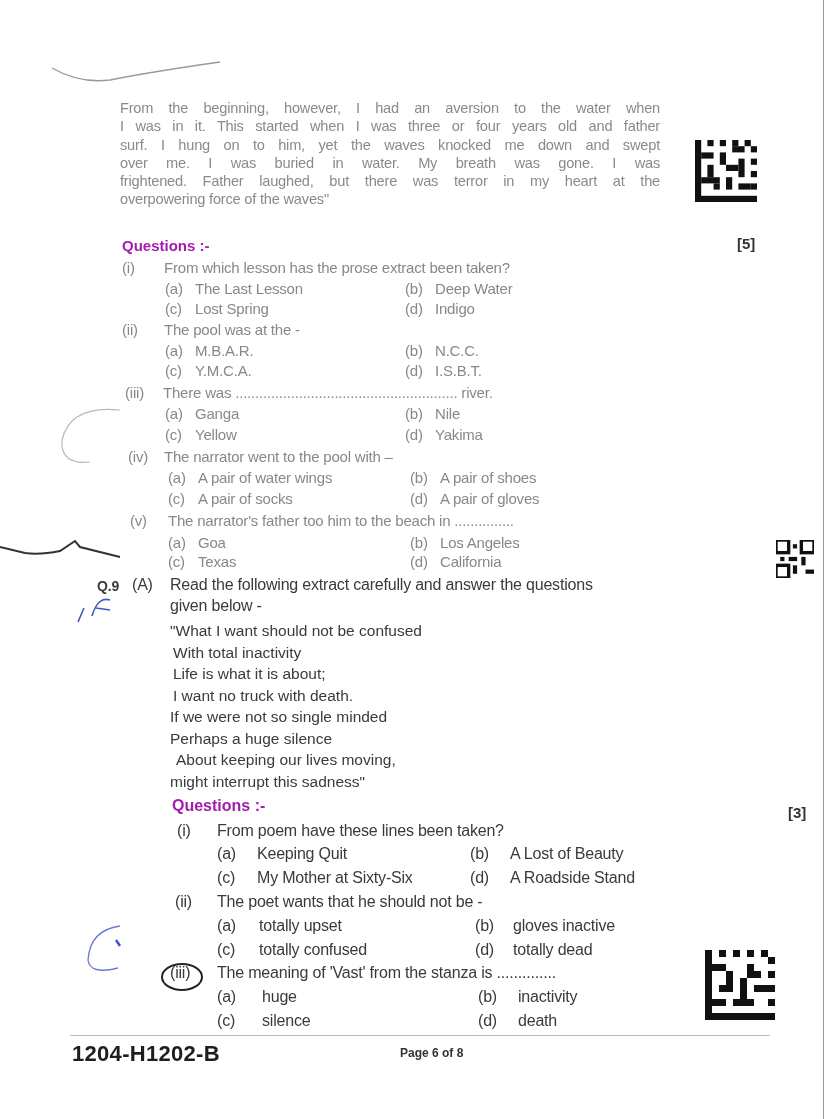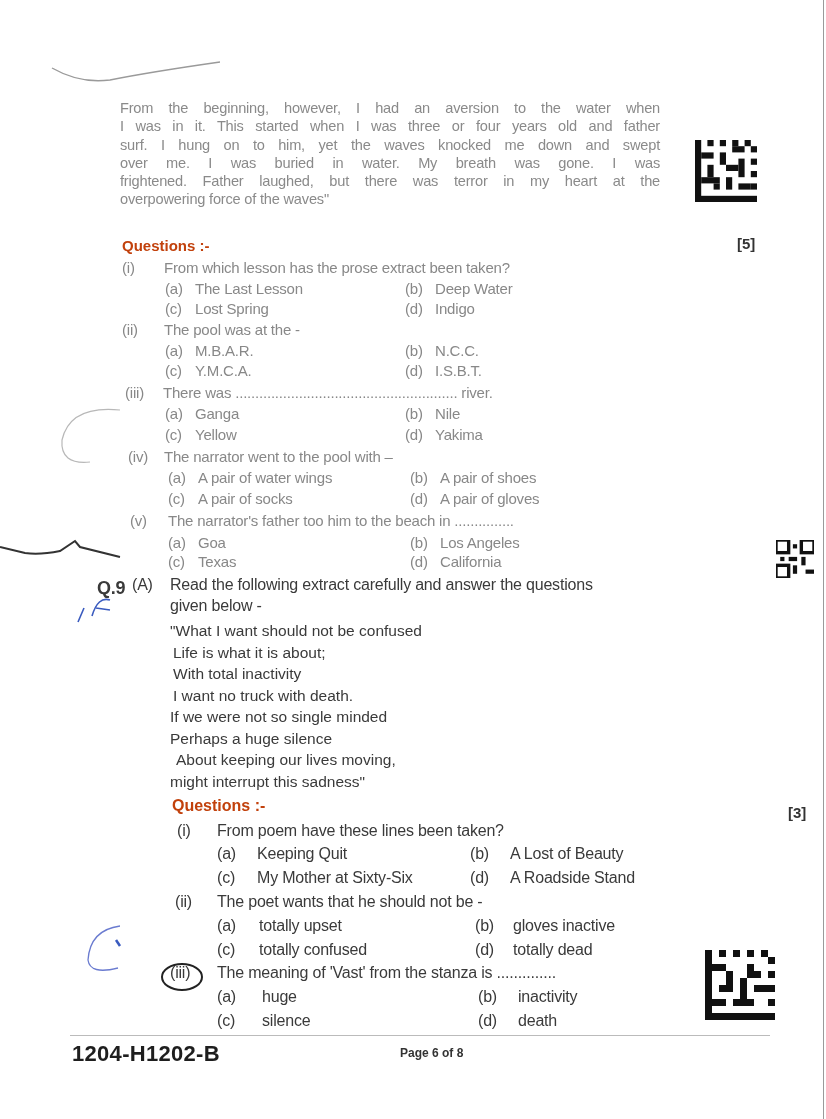"Questions :-" .heading { color: #c2410c -> #a21caf }
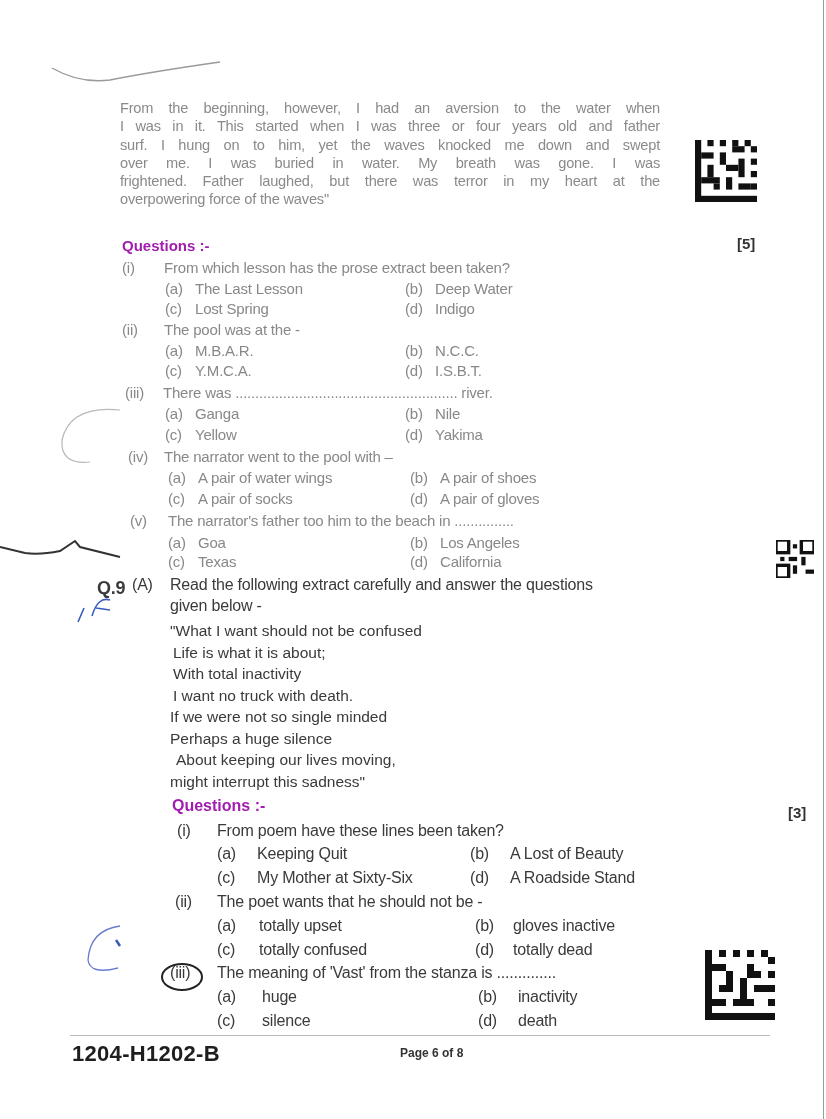"Q.9" div.q-row { font-size: 18px -> 14px }
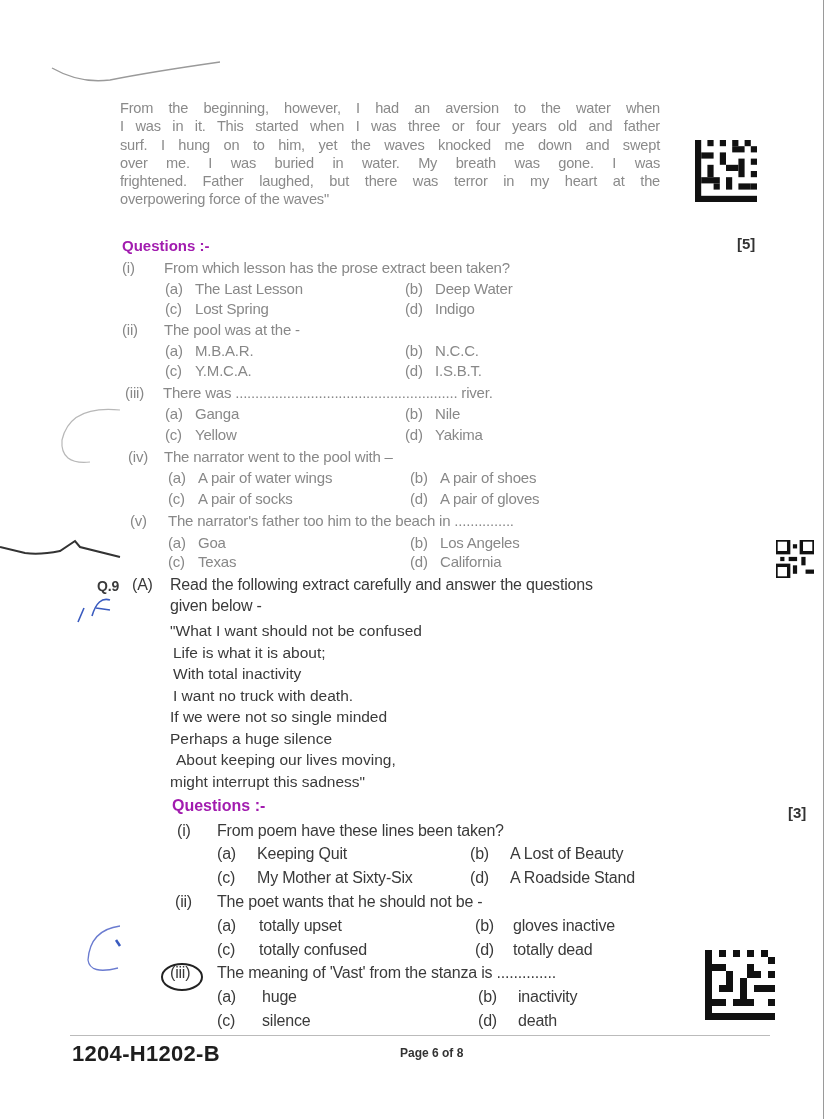"Life is what it is" span { order: before "With total inactivity" -> after "With total inactivity" }
